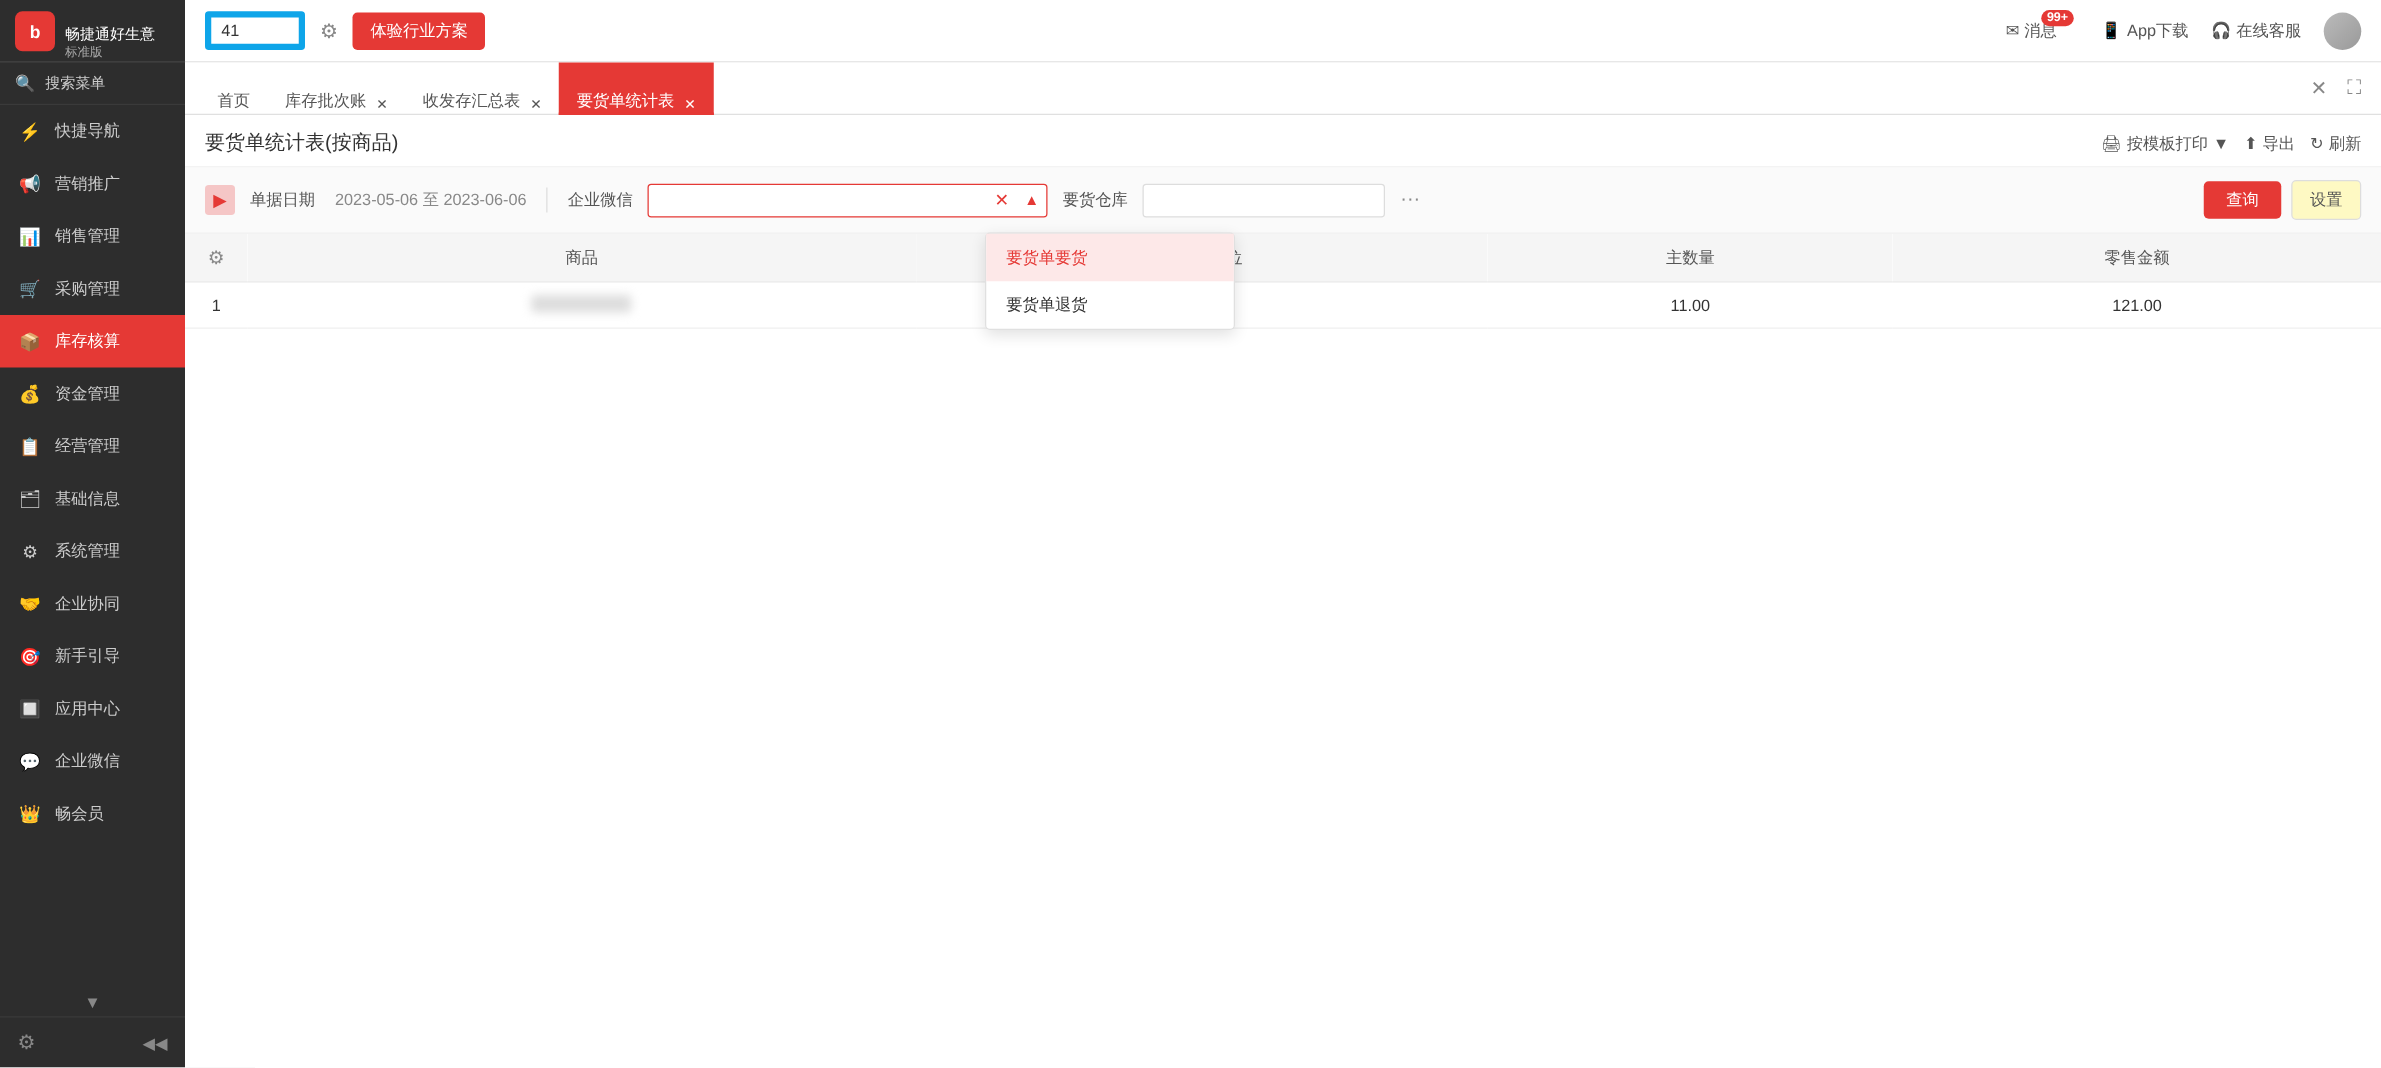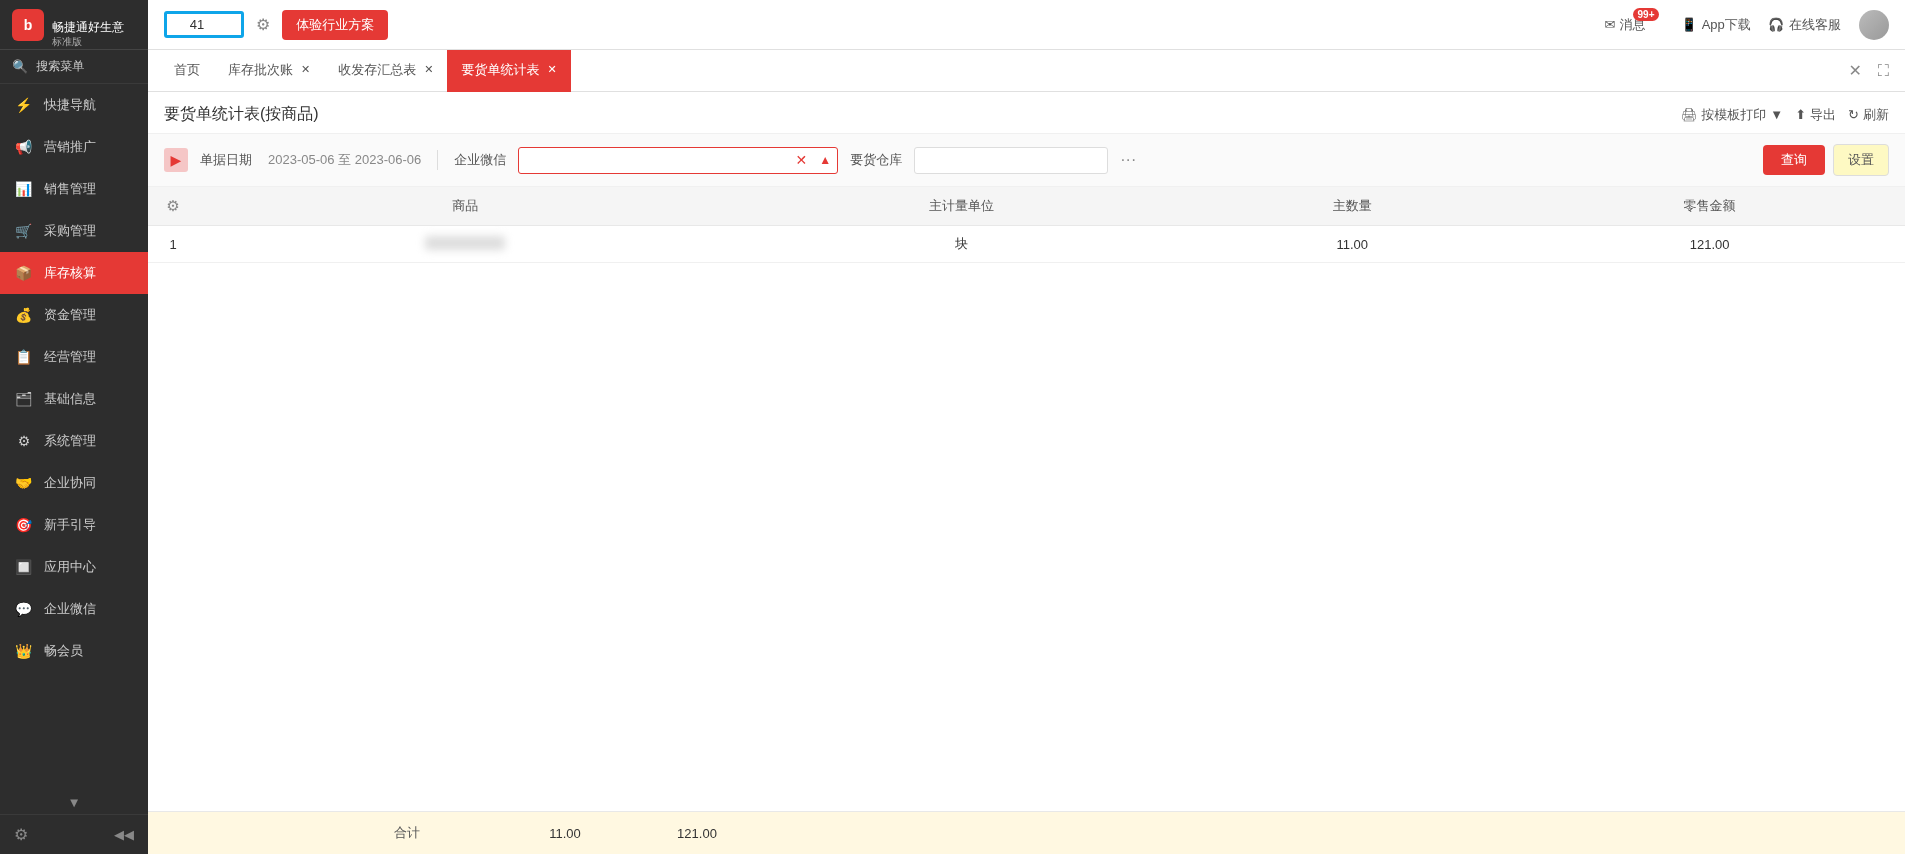"41" .topbar-account-select { border: 3px solid #0ea5e9 -> 5px solid #0ea5e9; text-align: center -> none }
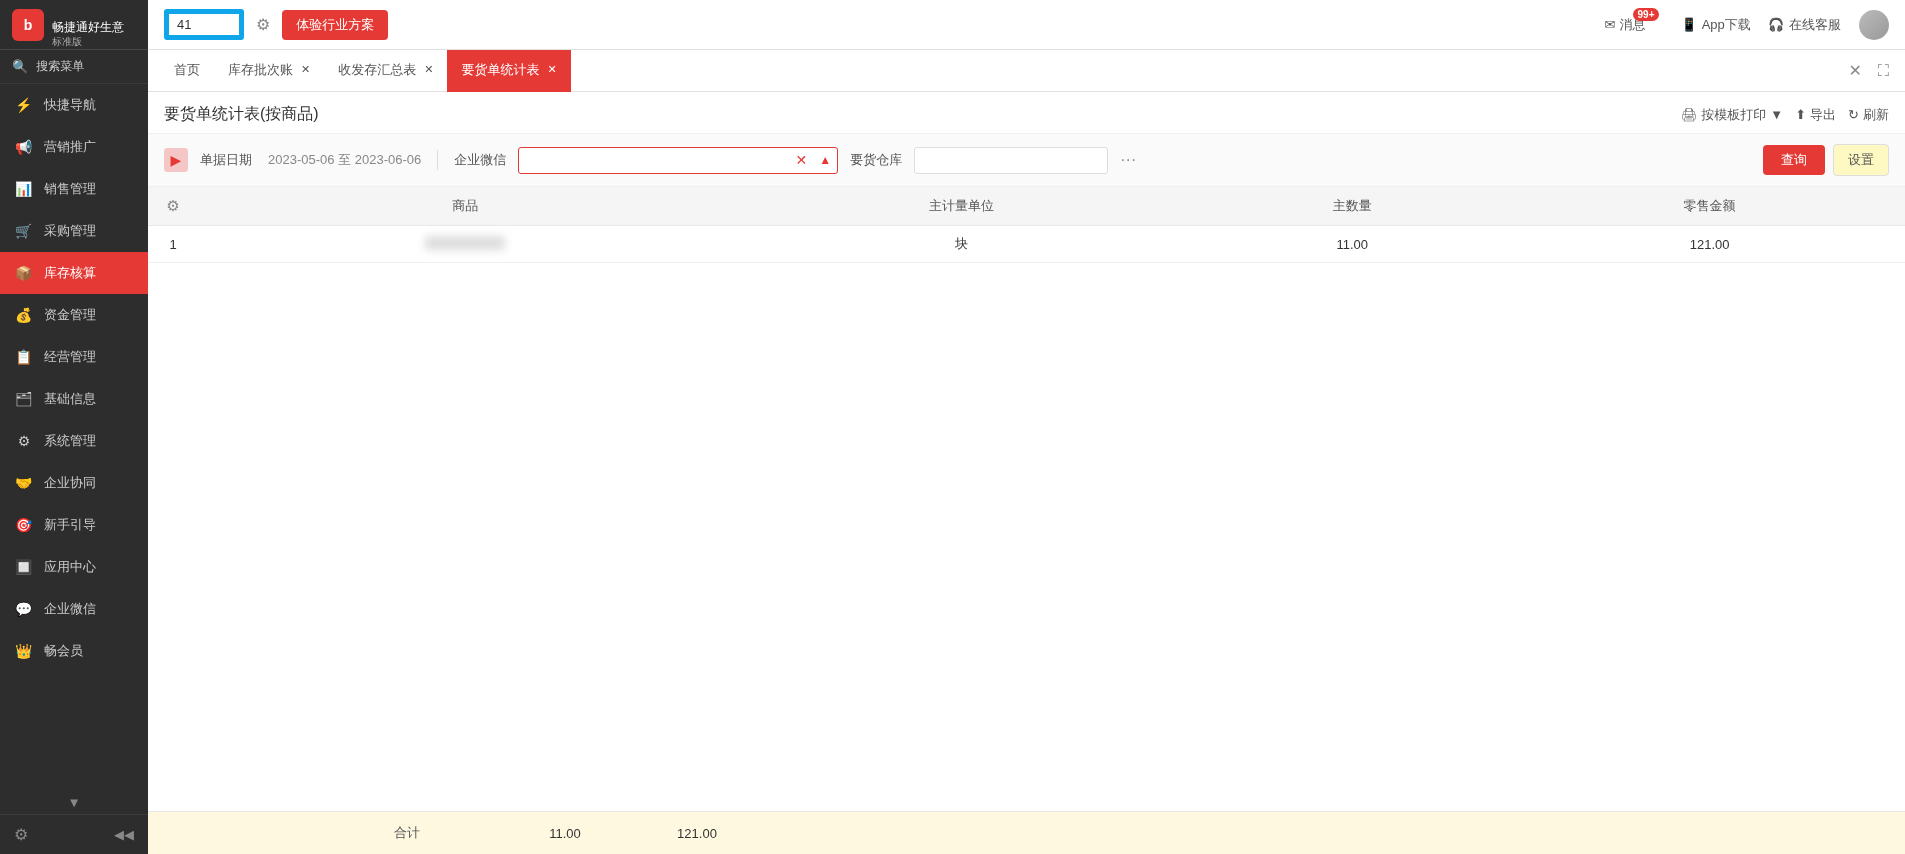"首页" .tab { align-items: center -> flex-end }
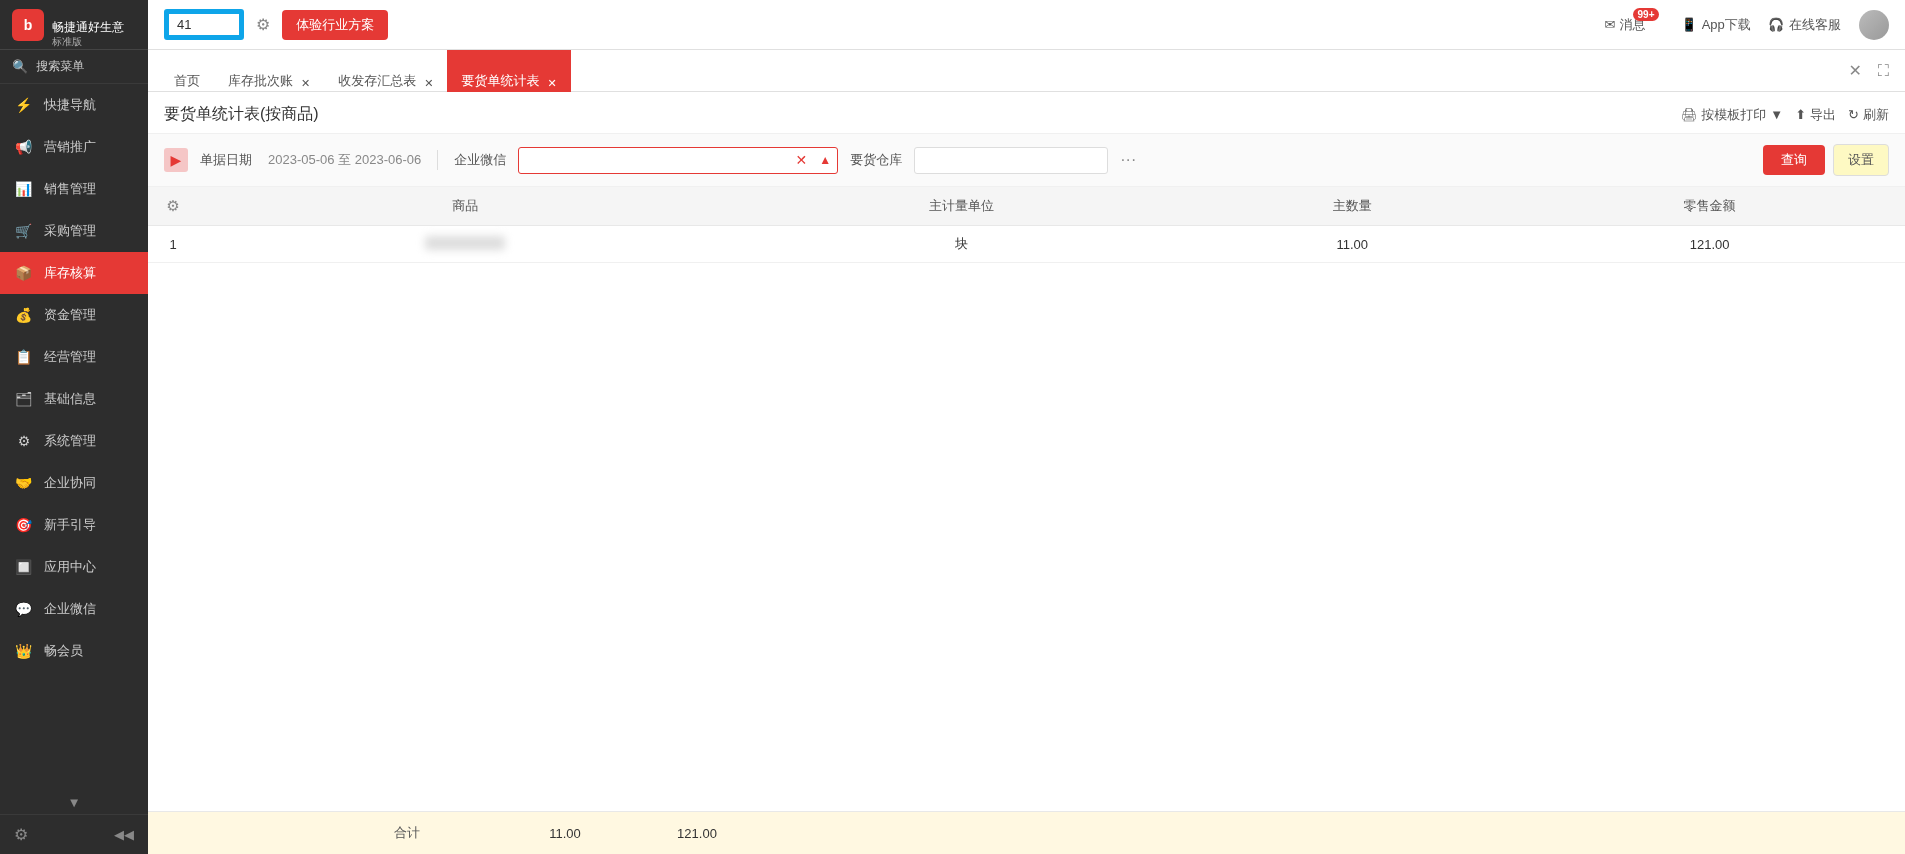"要货单要货" div.dropdown-overlay { html: none -> <div> <div>要货单要货</div> <div>要货单退货</div> </div> }
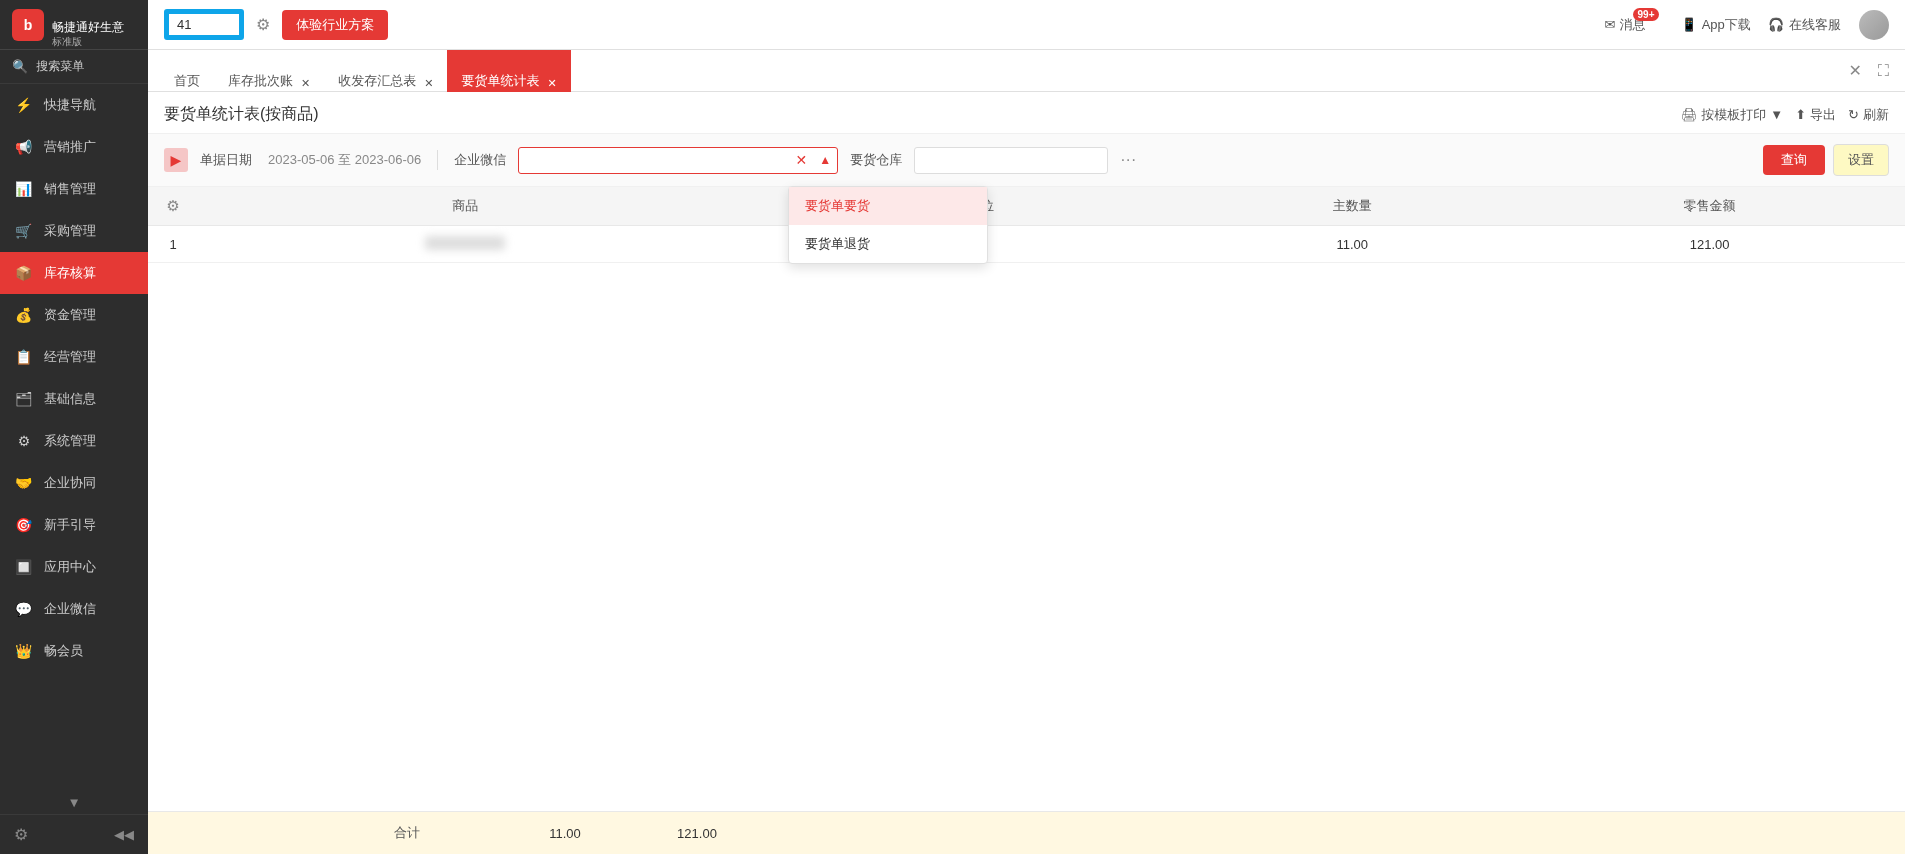"合计" div.table-footer { html: <div> <span>合计</span> <span>11.00</span> <span>121.00</span> </div> -> none }
